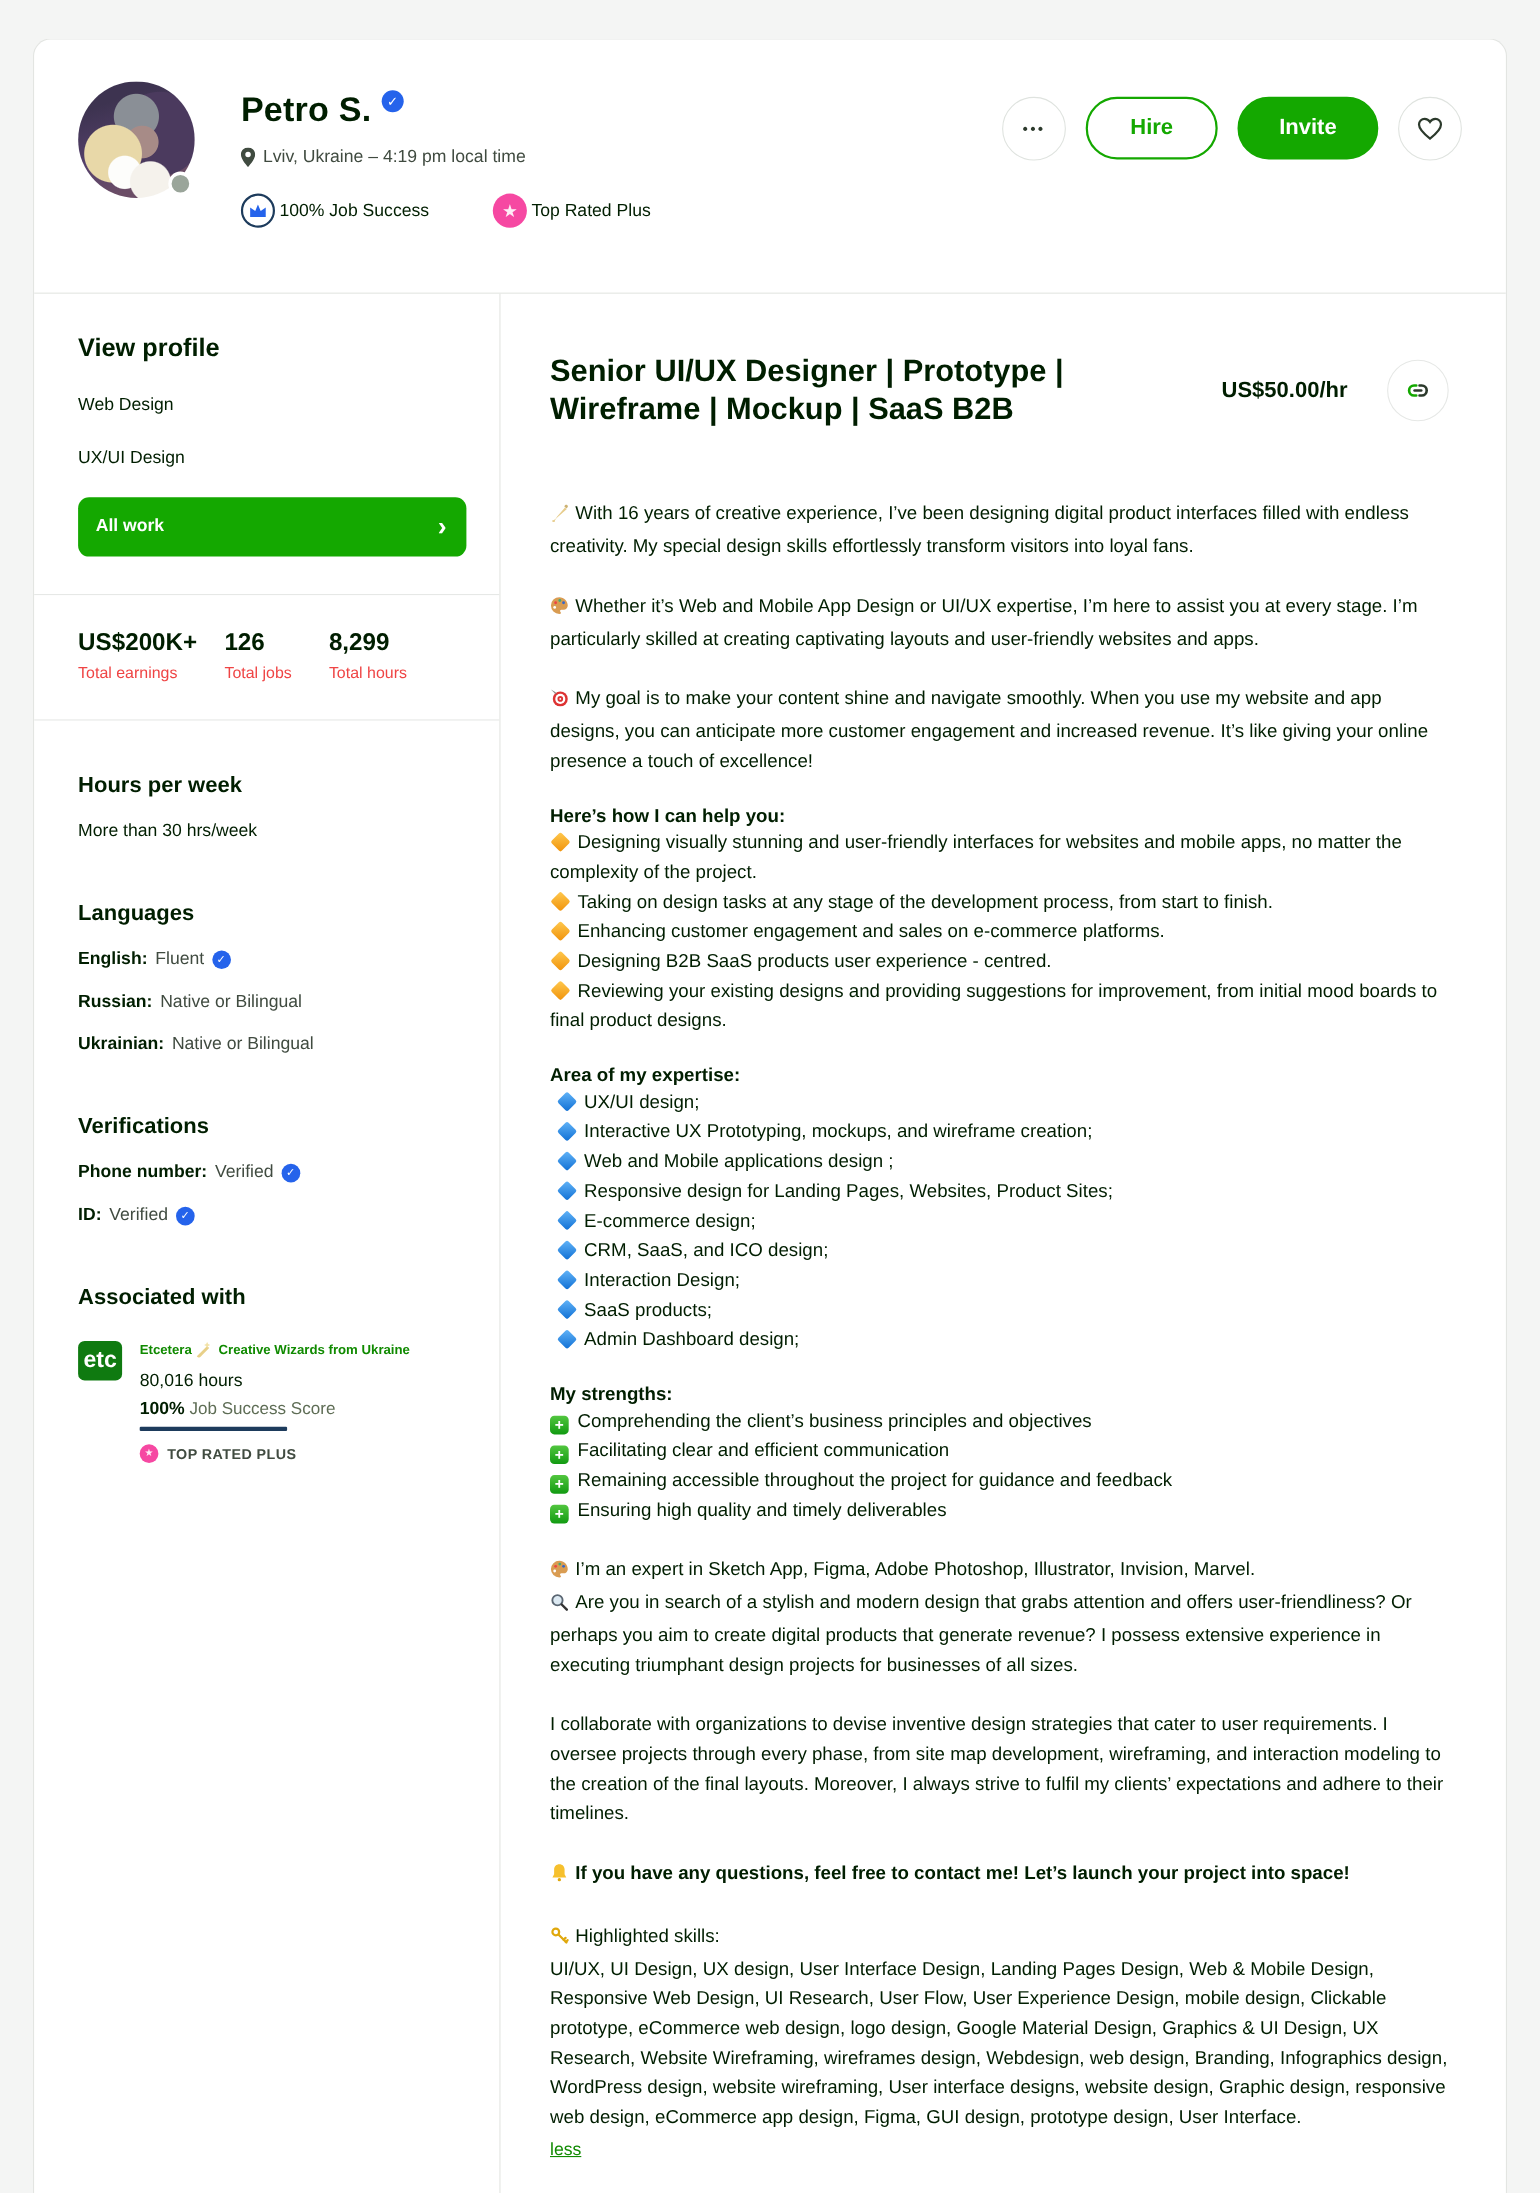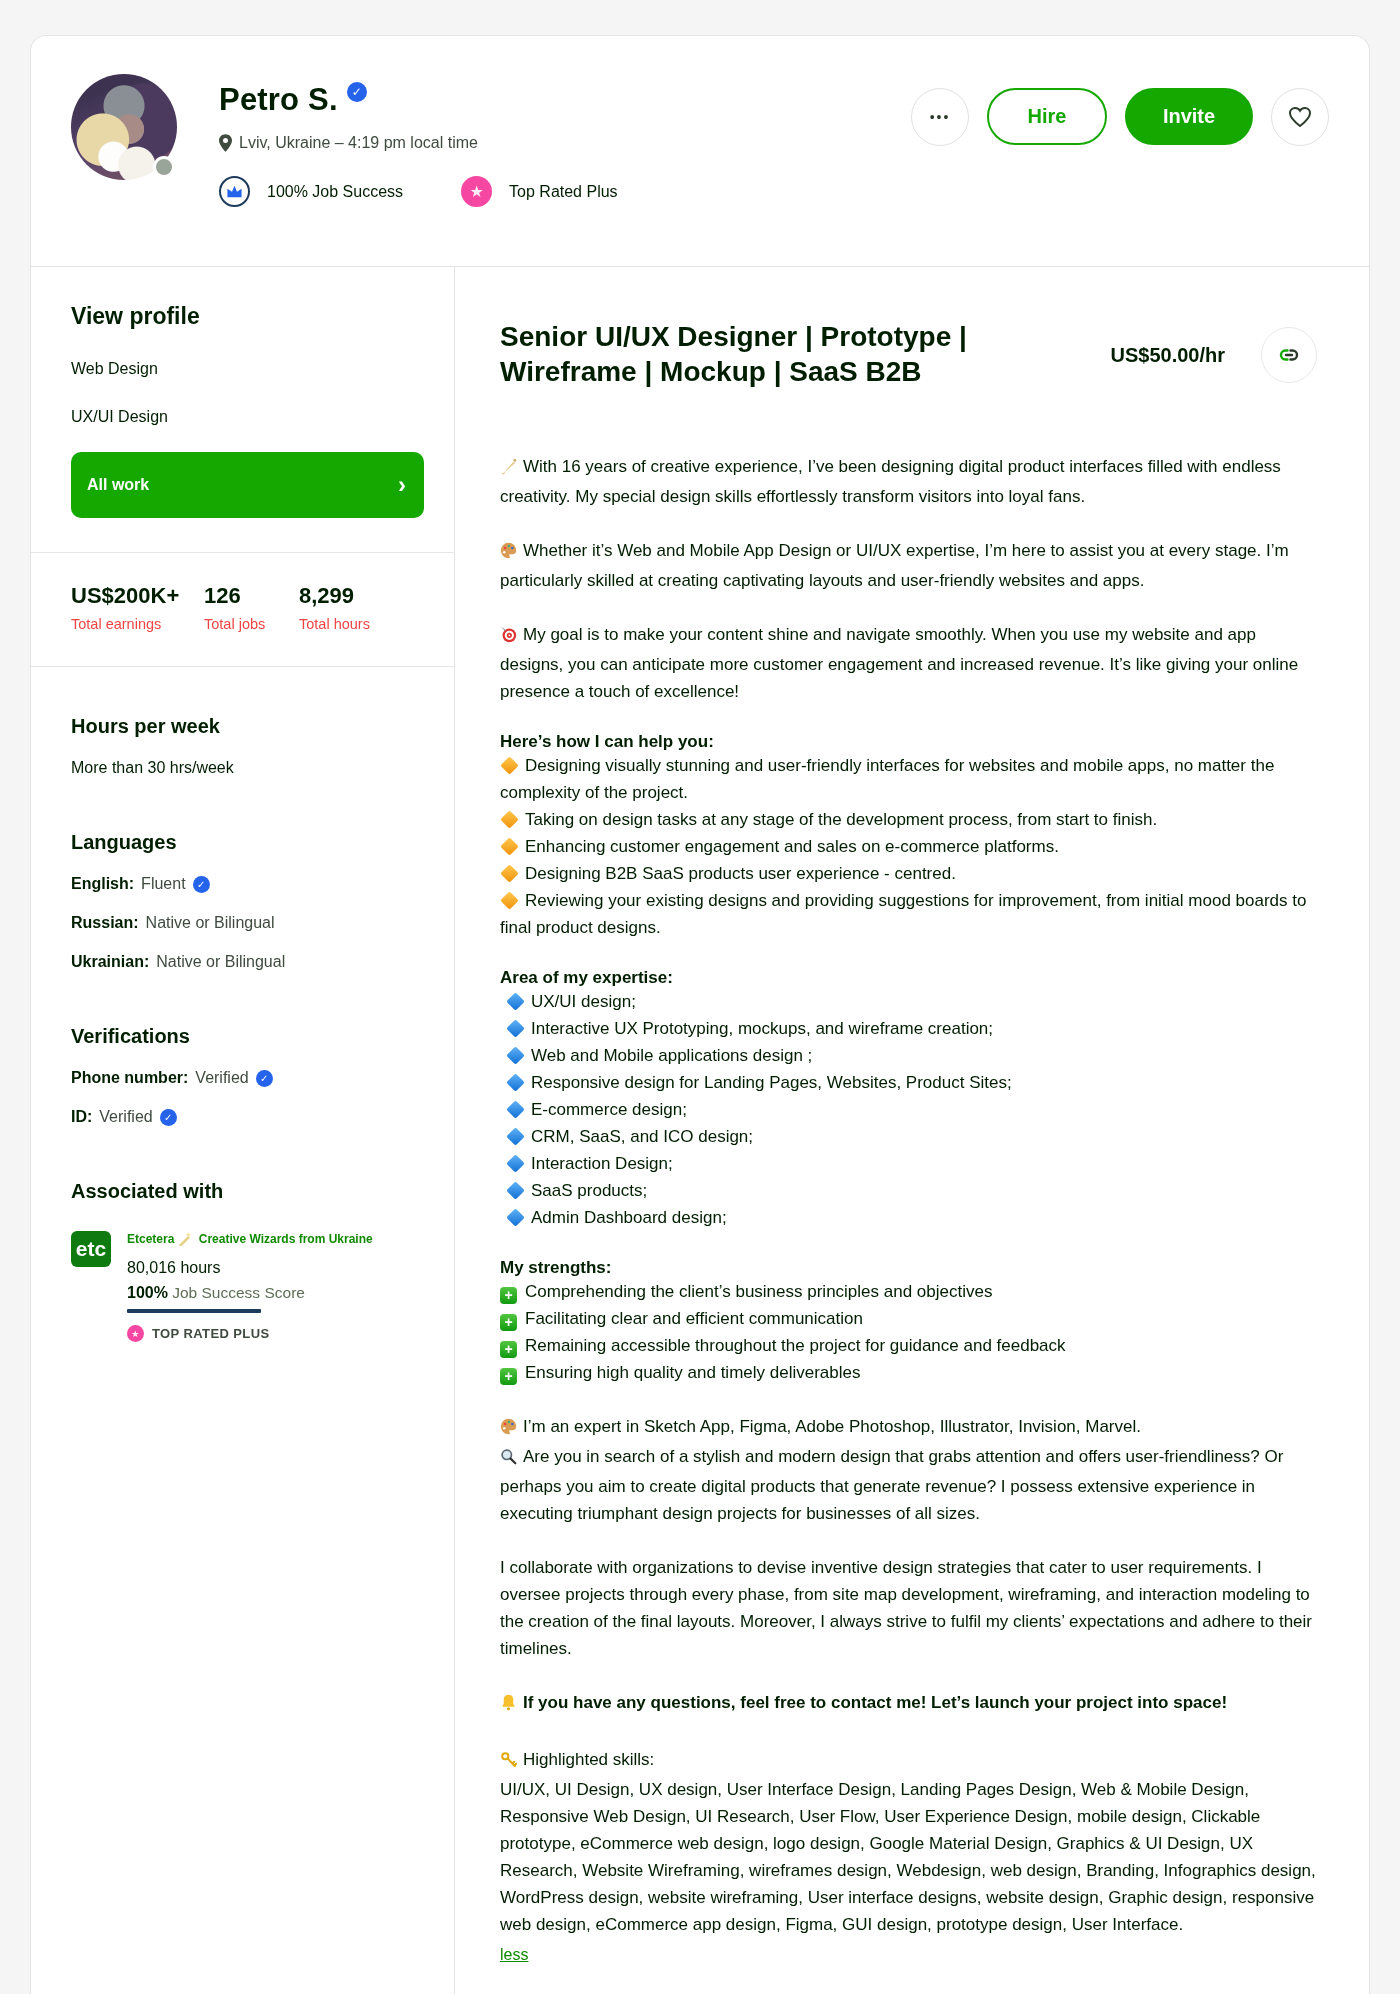"100% Job Success" .badge { gap: 17px -> 4px }
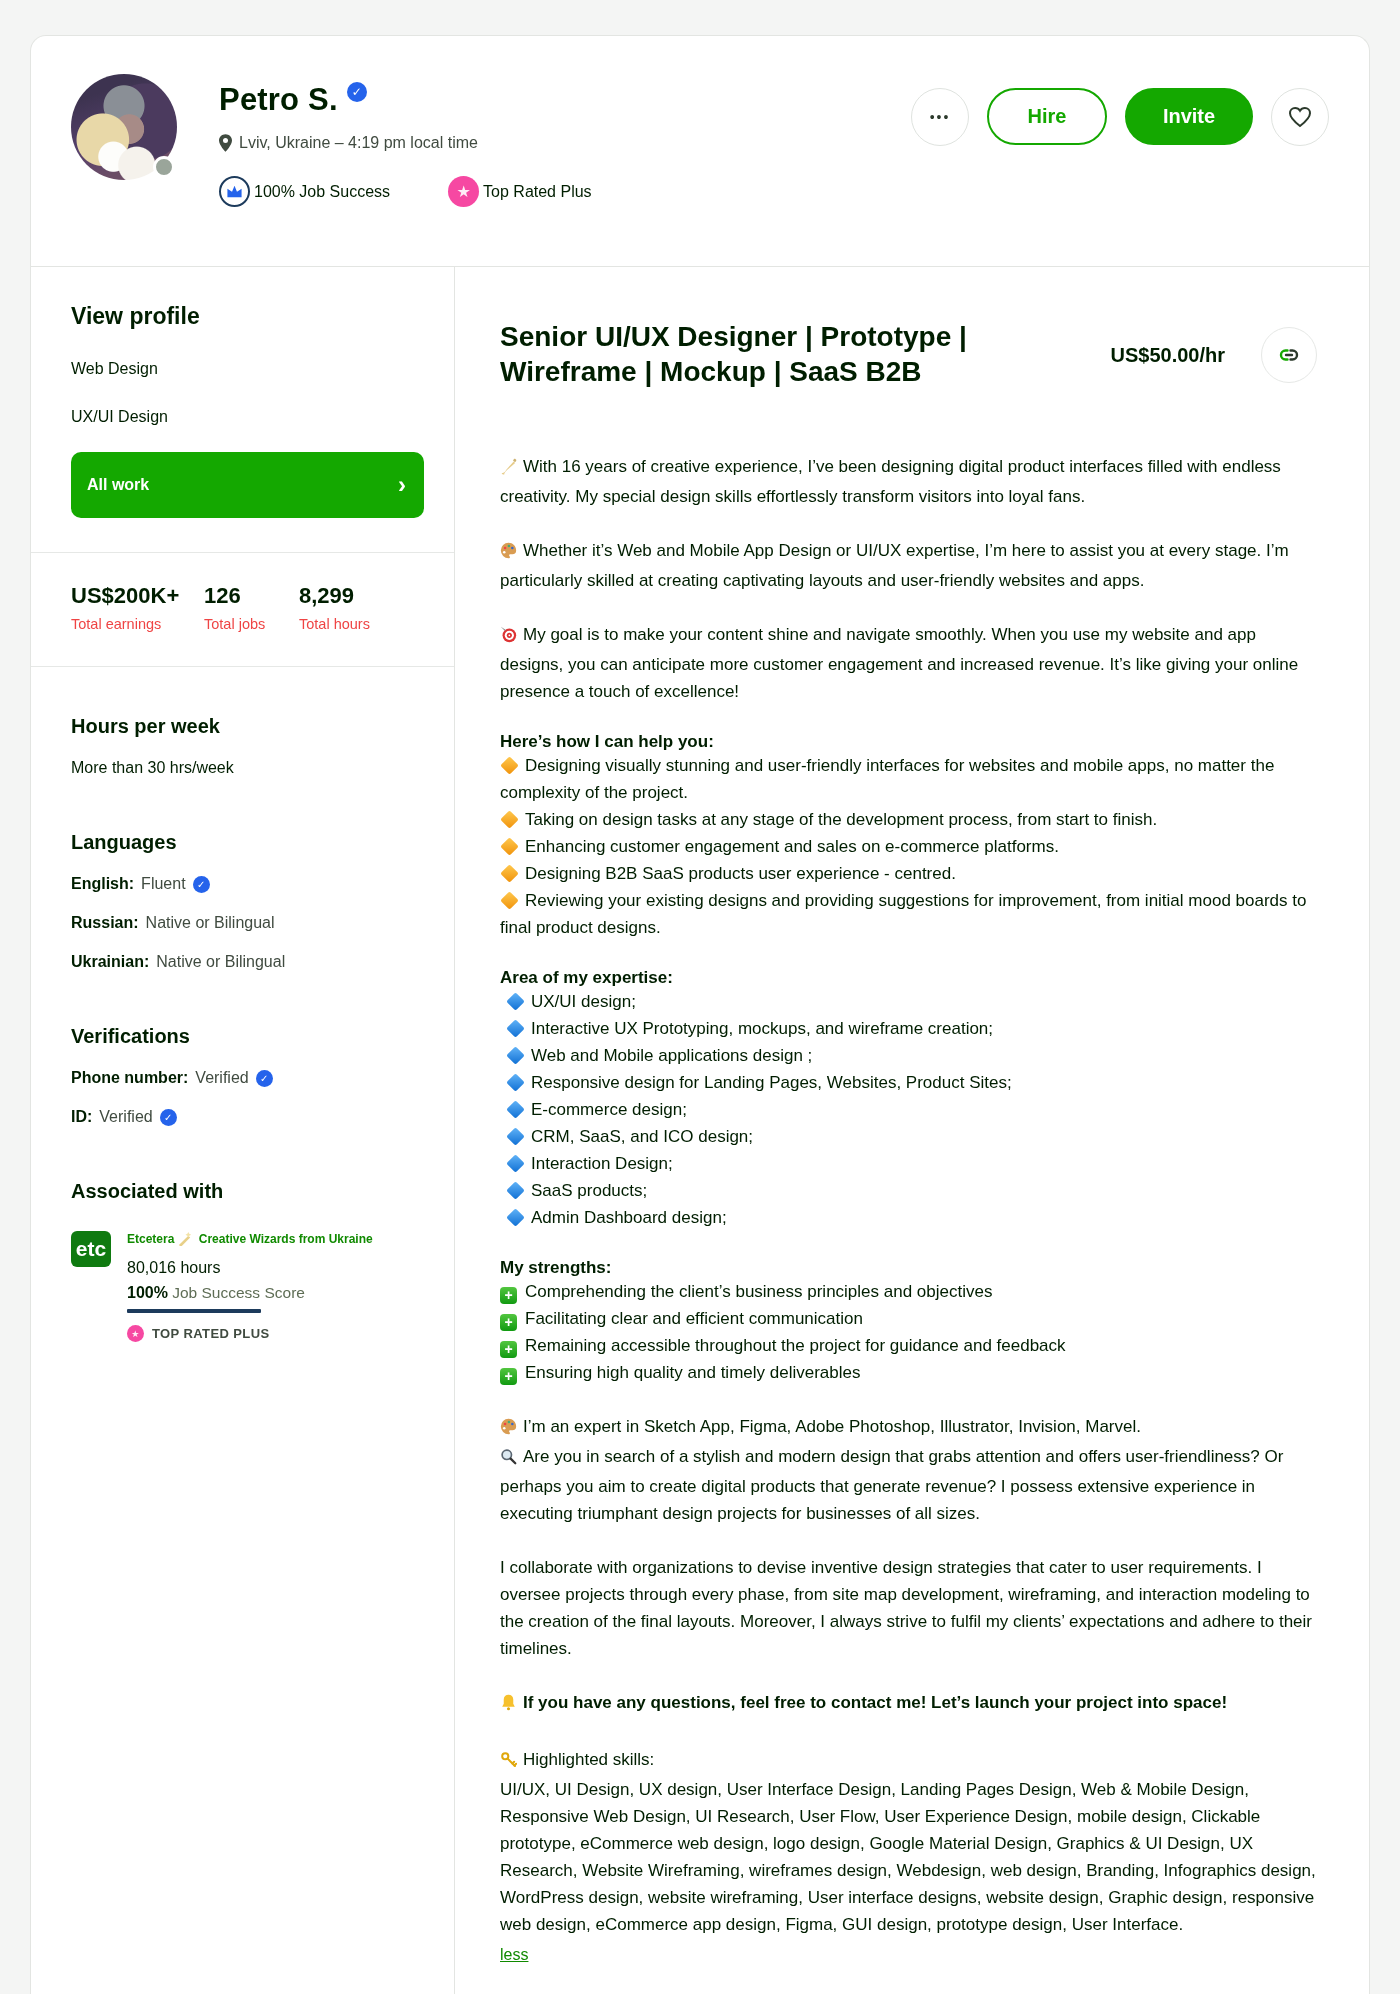"All work" .allwork { height: 66px -> 54px }
